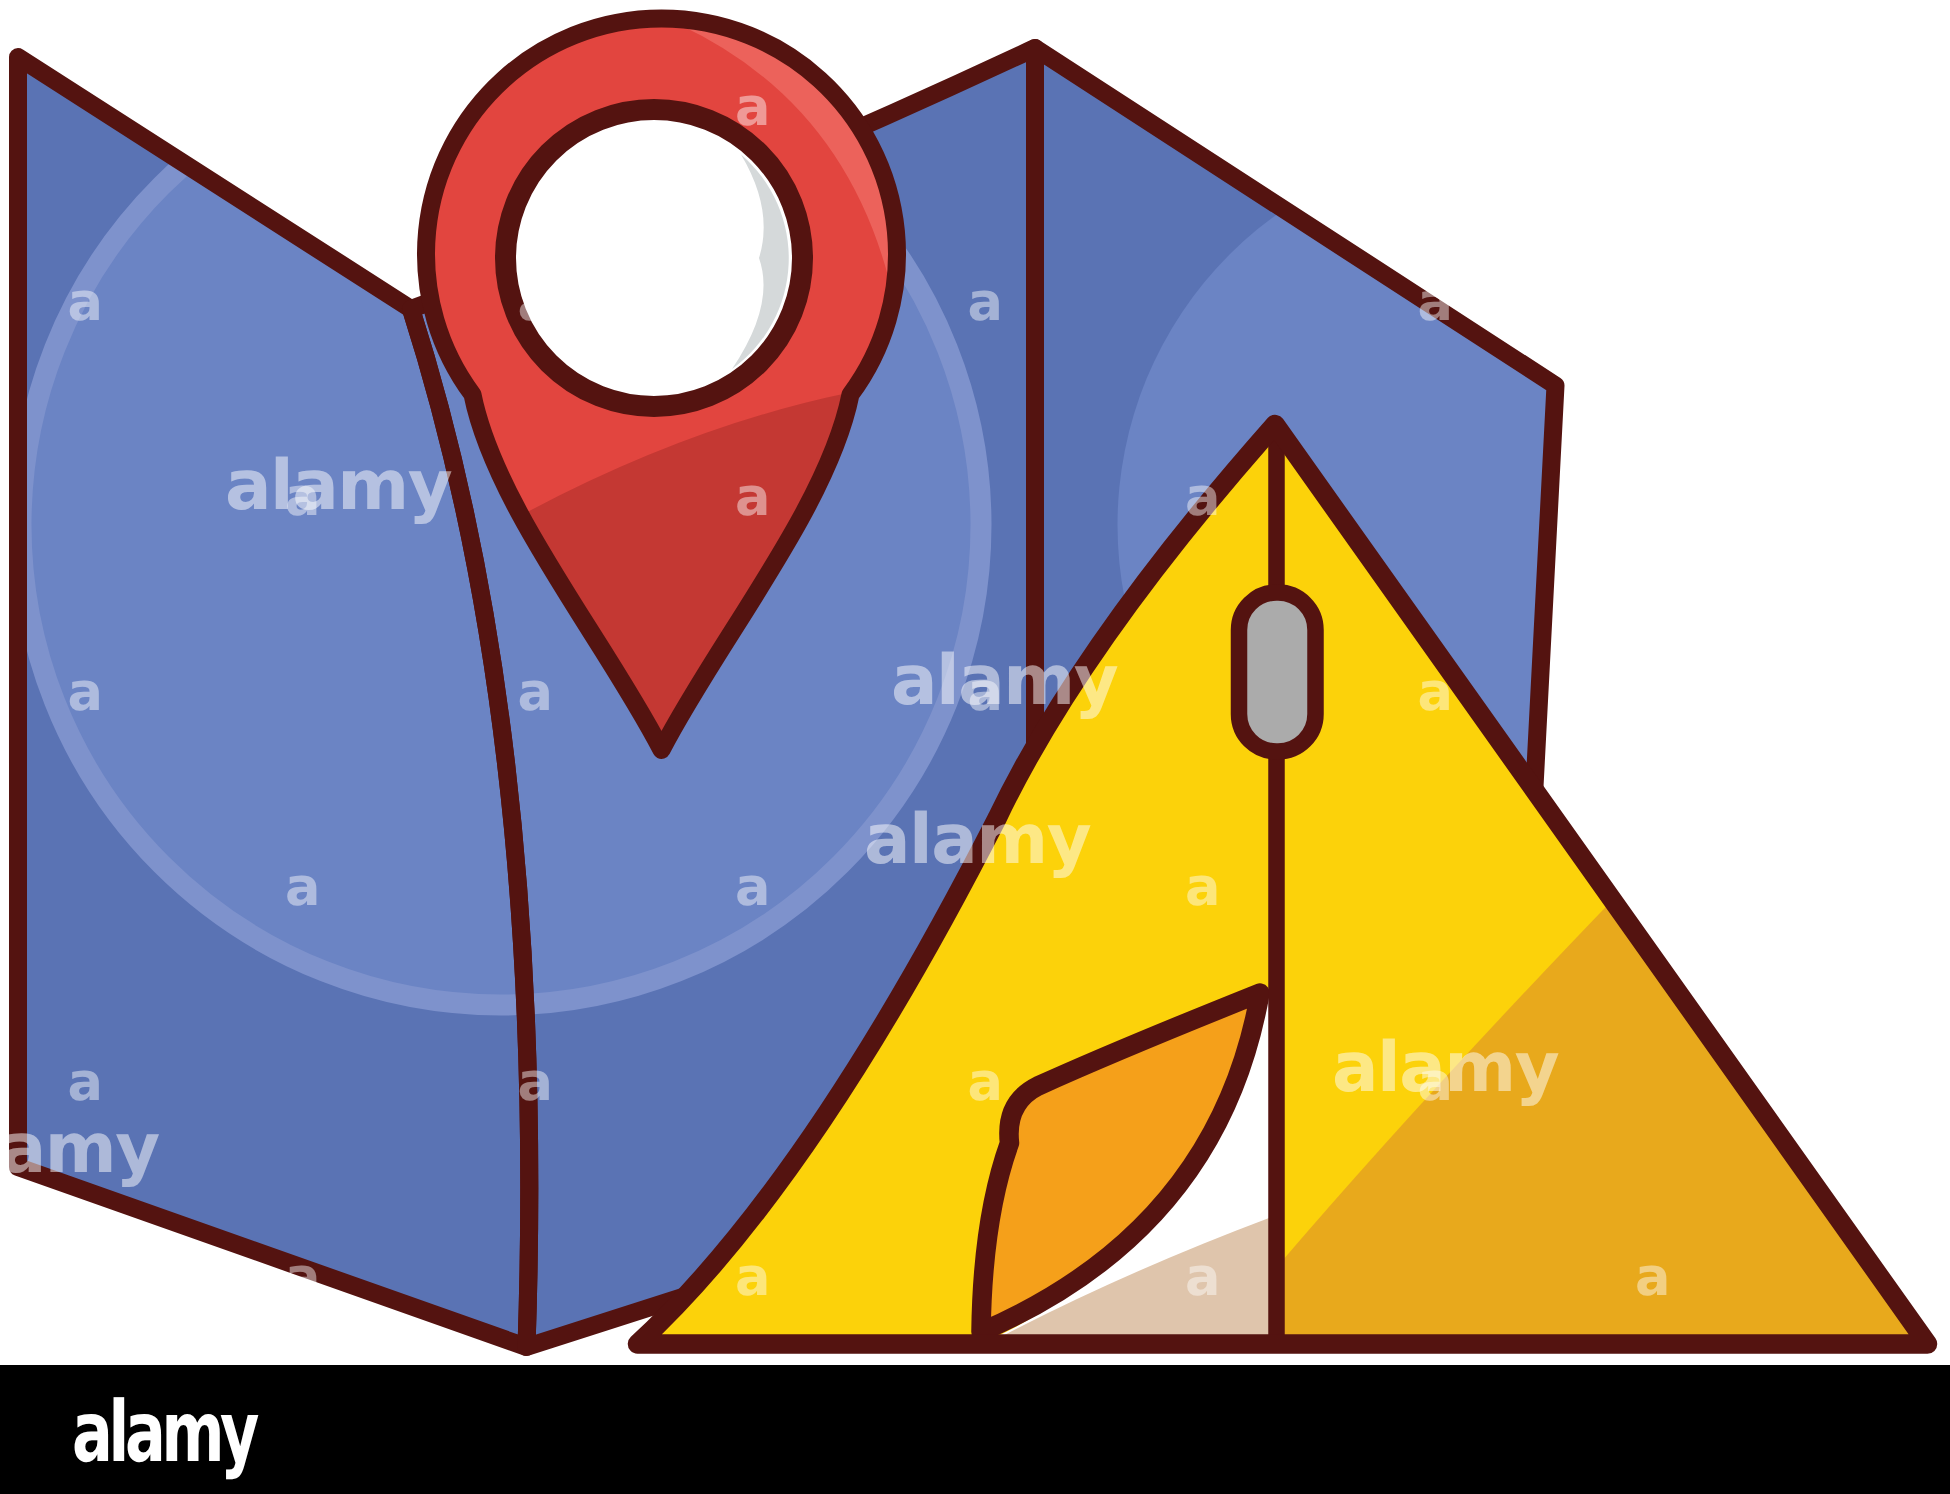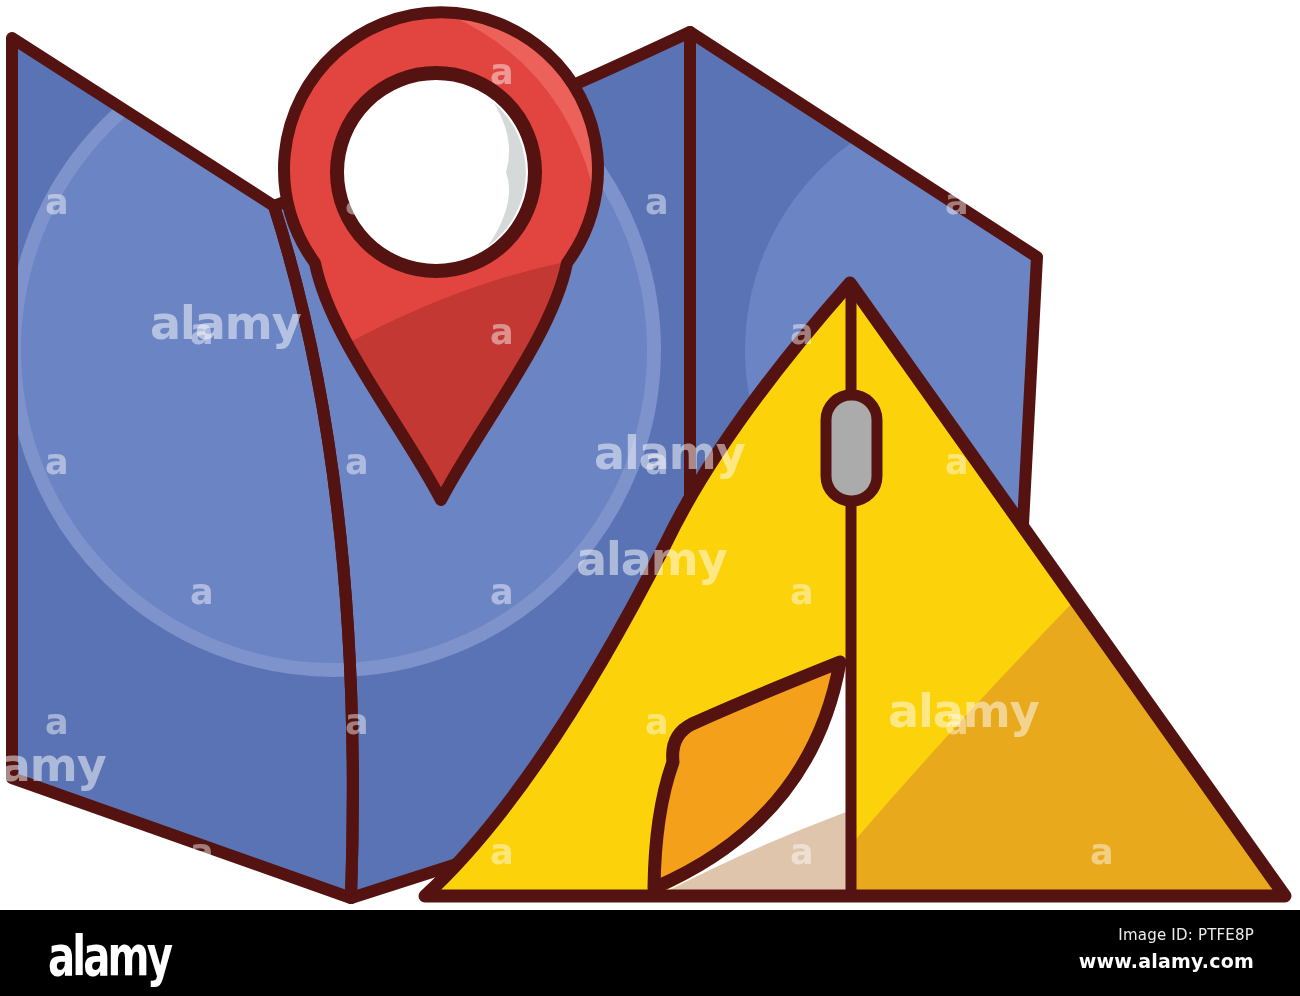"Image ID: PTFE8P" div.footer-meta { html: <div> <div>Image ID: PTFE8P</div> <div>www.alamy.com</div> </div> -> none }
